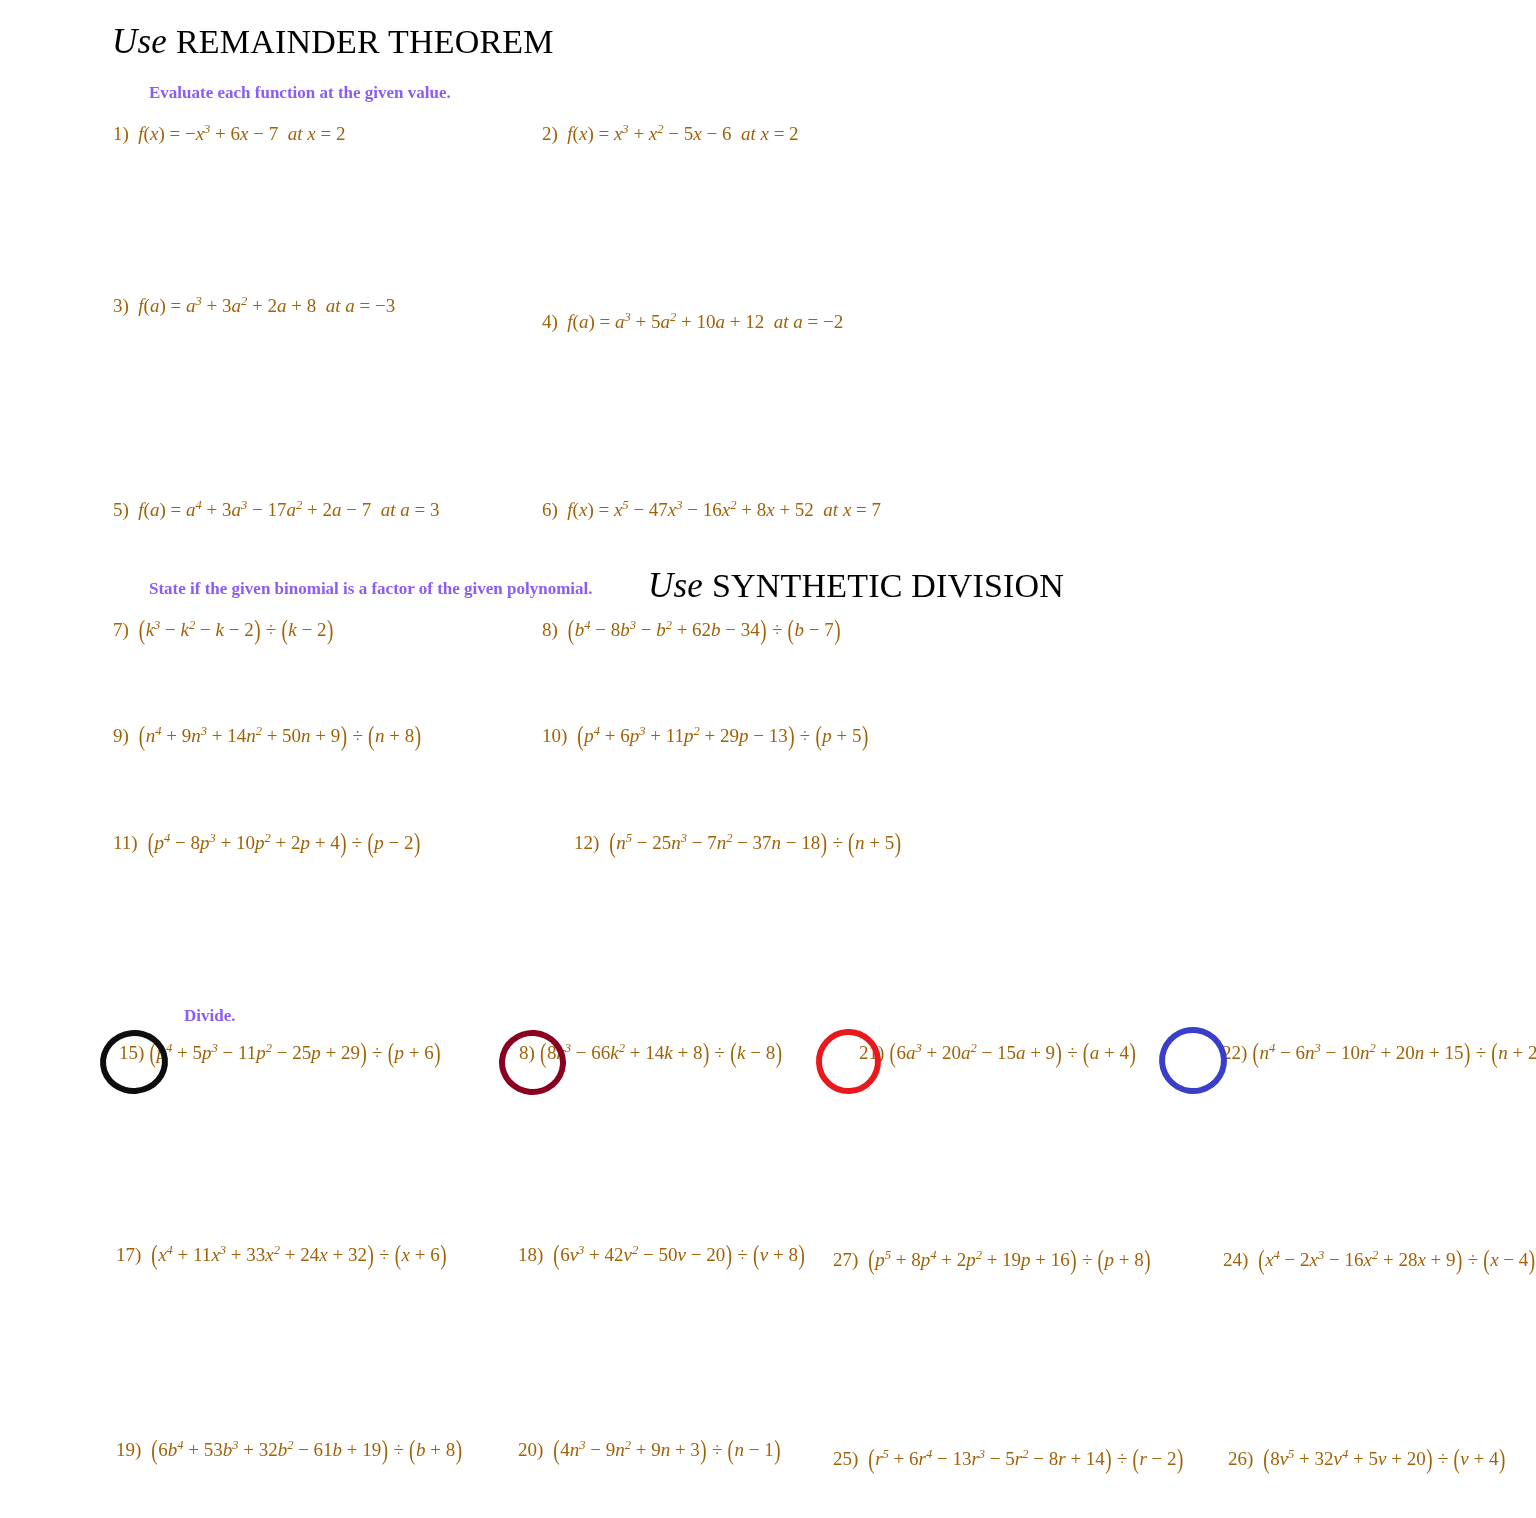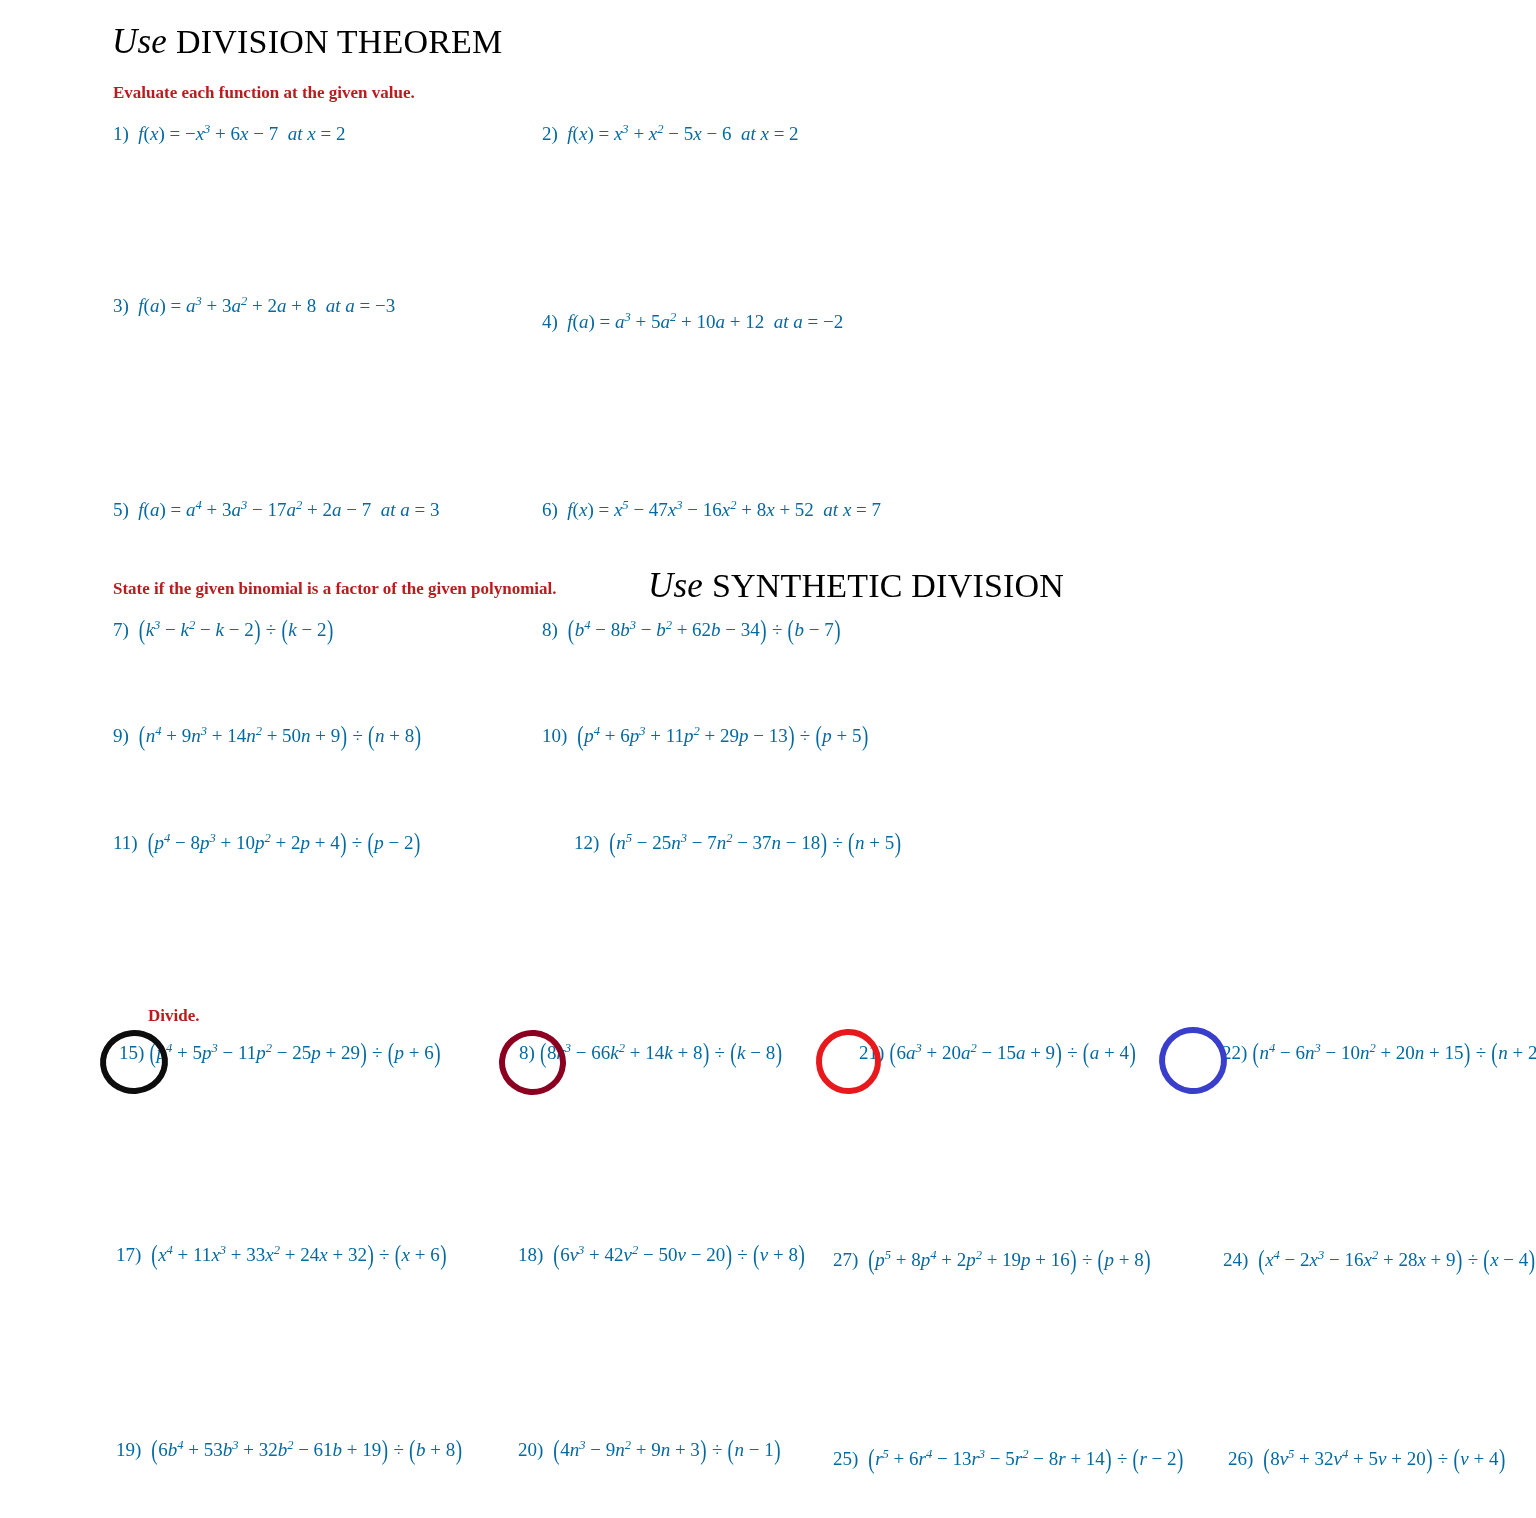"DIVISION THEOREM" span { text: DIVISION -> REMAINDER }
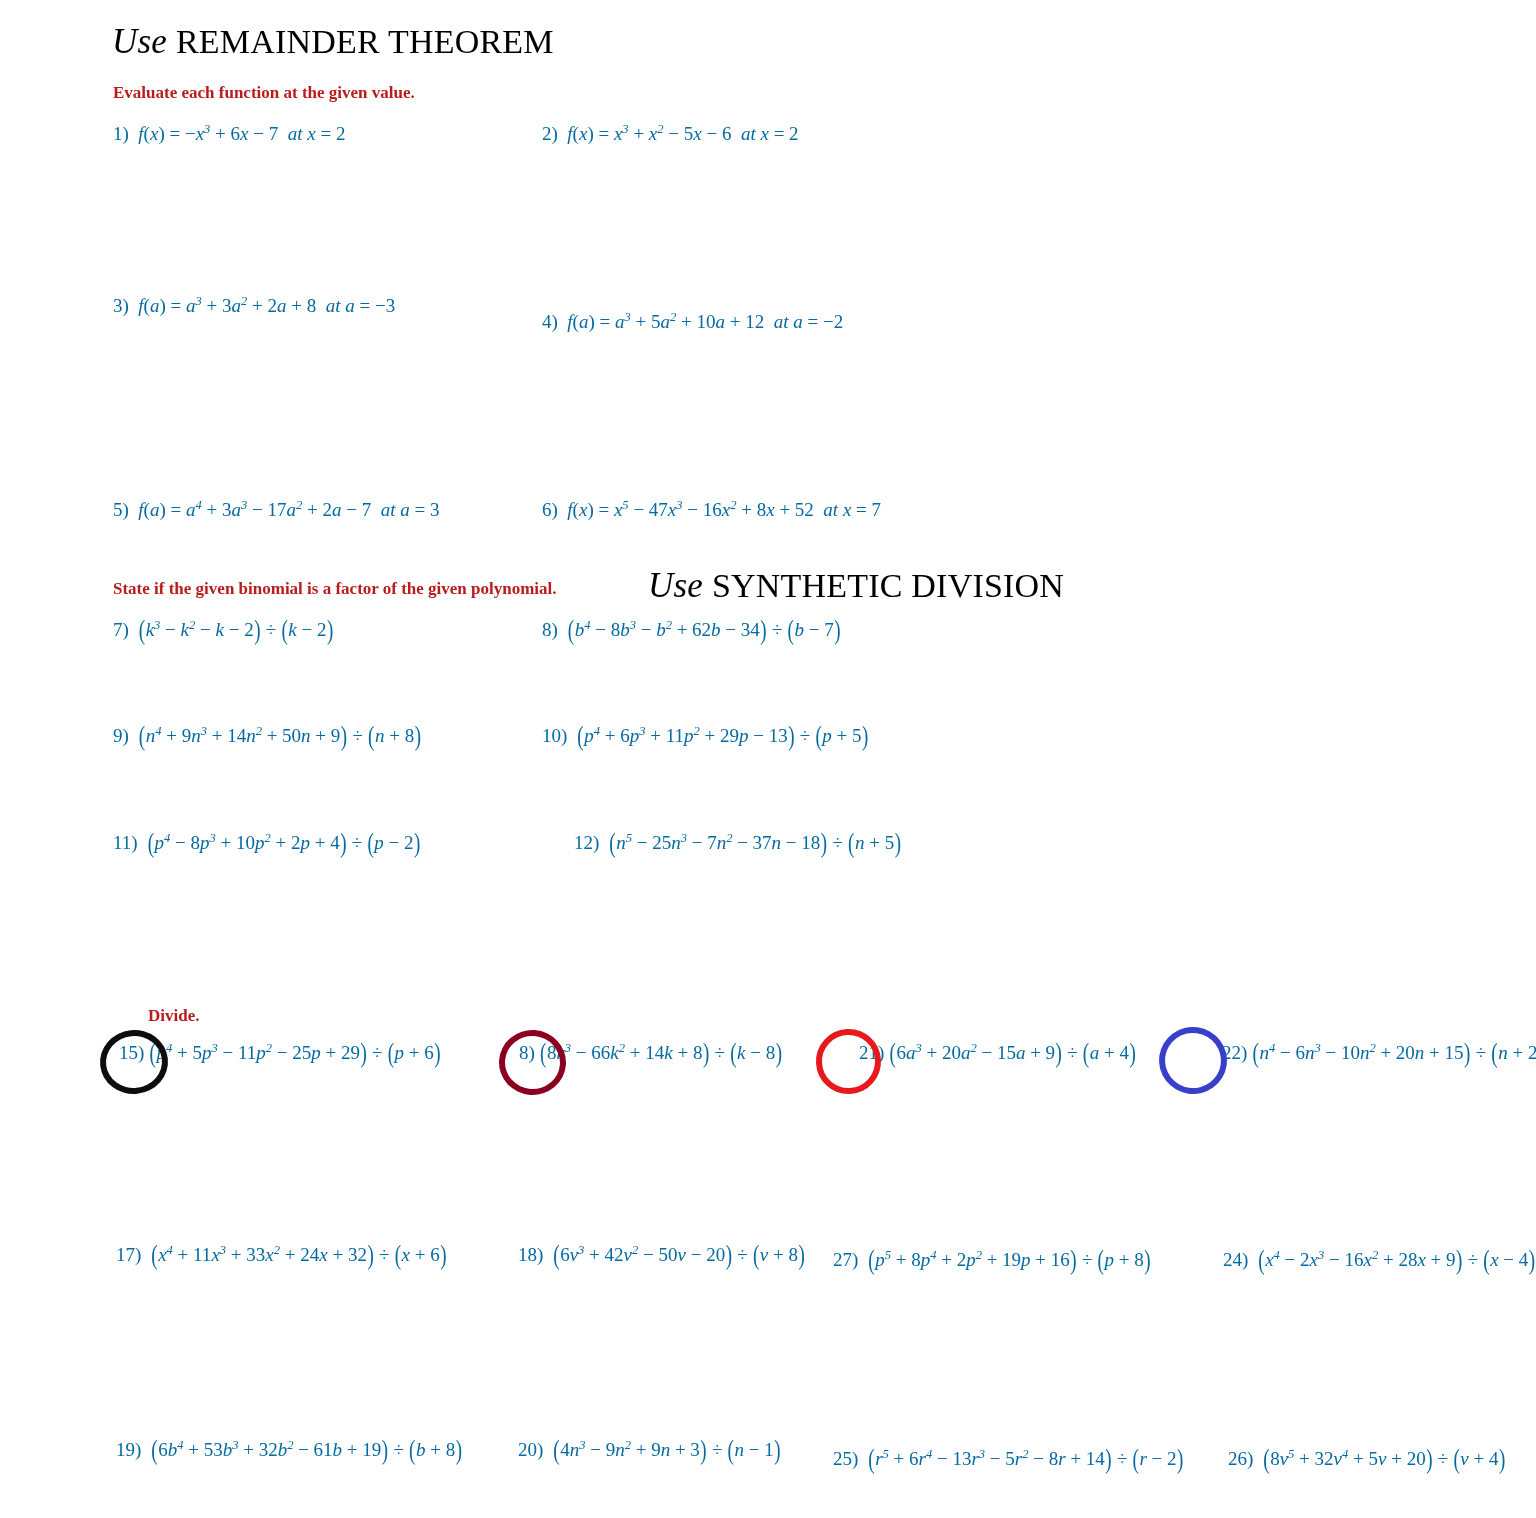"Evaluate each function at the" .instruction { color: #b91c1c -> #8b5cf6; margin-left: none -> 36px }
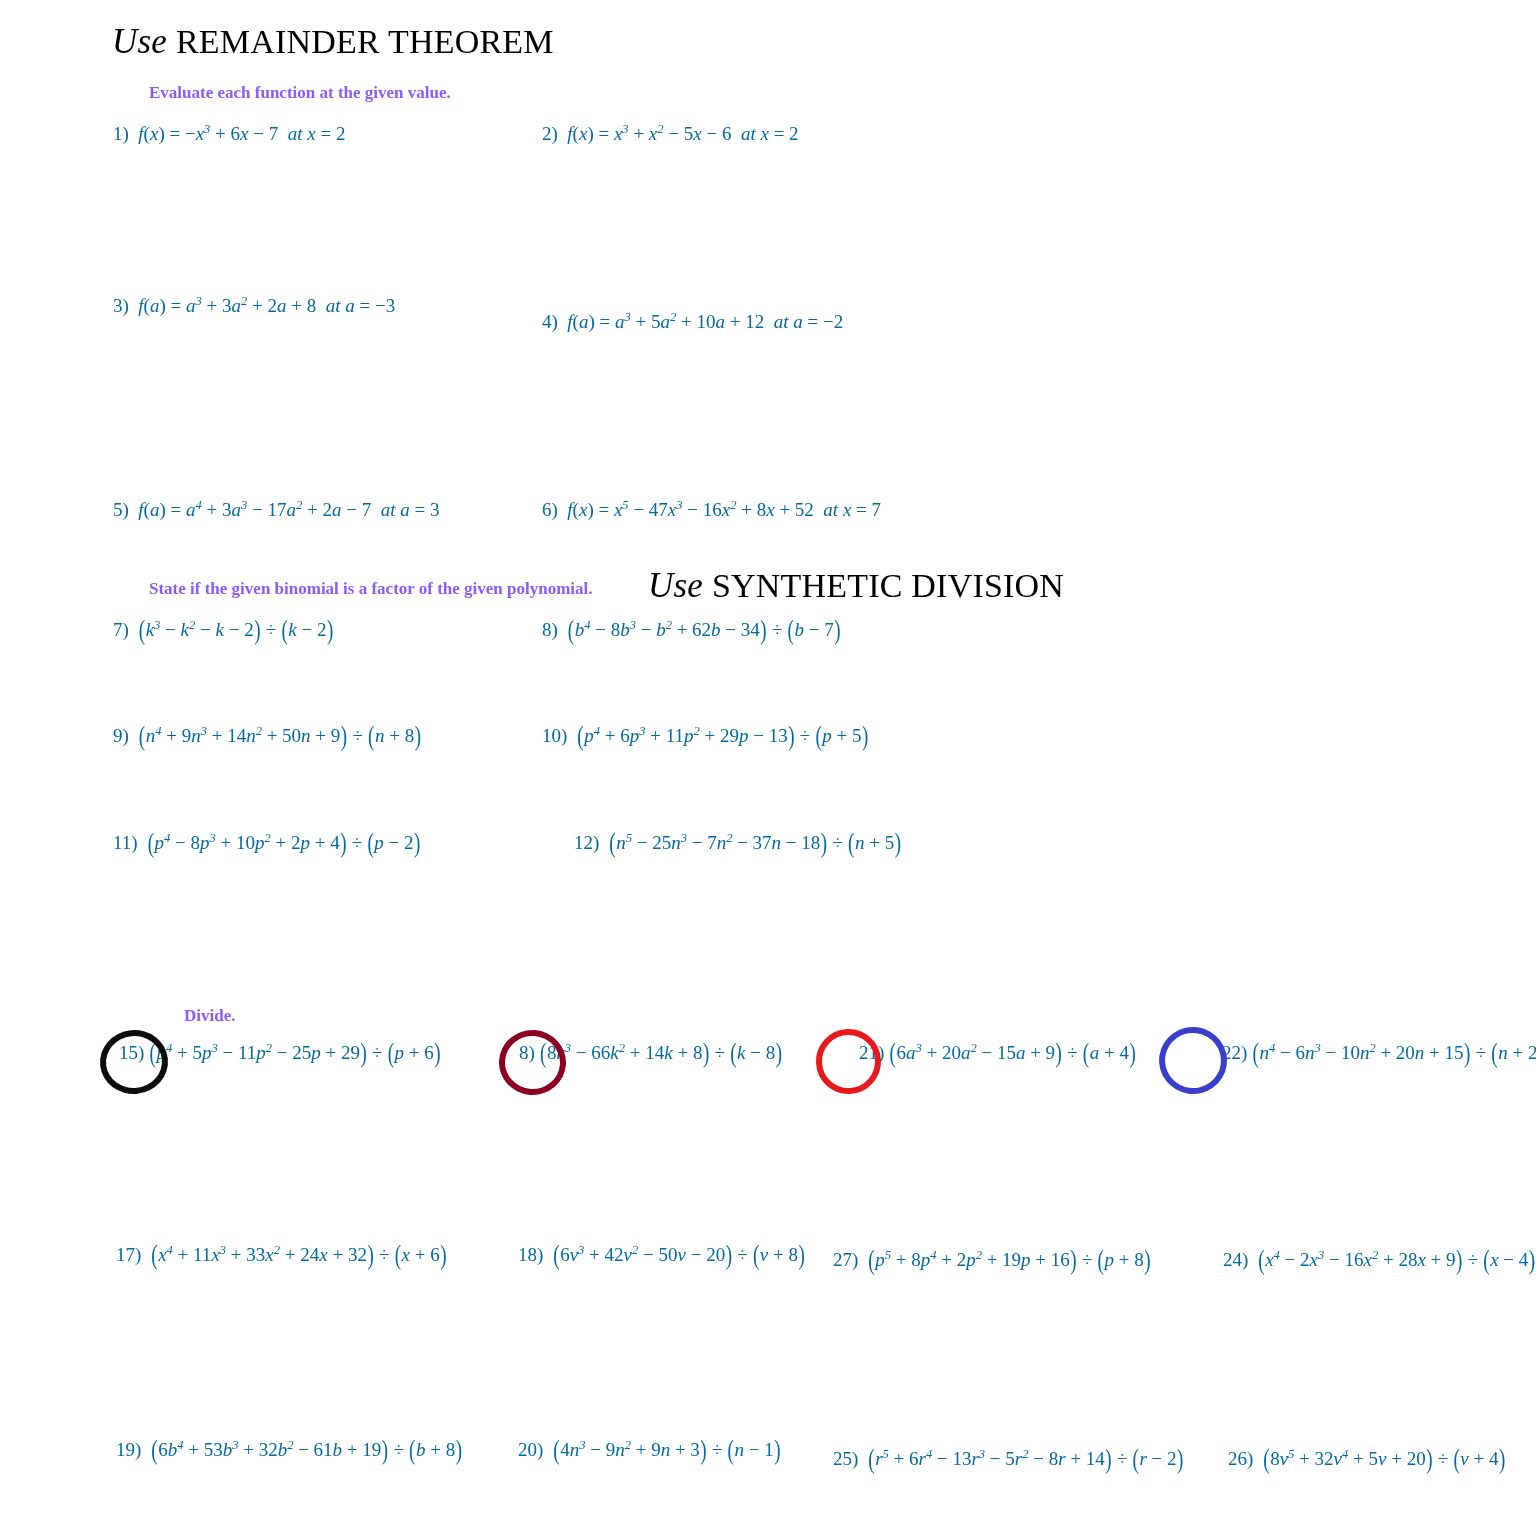"1) f(x) = −x3 +" .problem { color: #0369a1 -> #a16207 }
